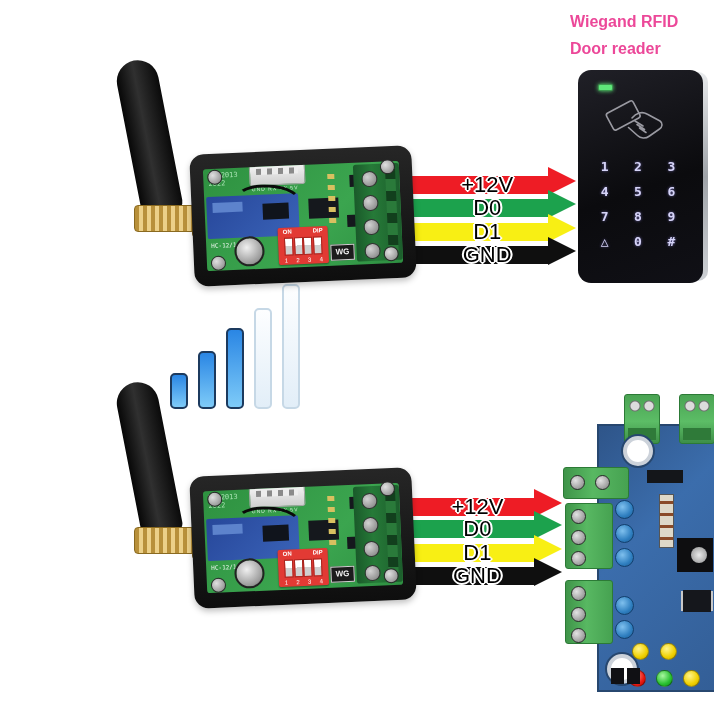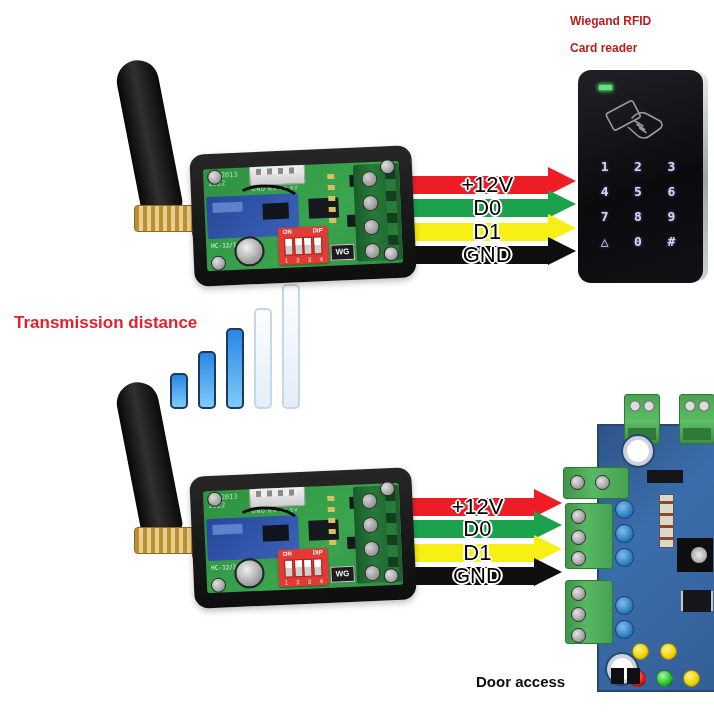"Wiegand RFID" .reader-title { color: #b91c1c -> #ec4899; font-size: 12px -> 16px }
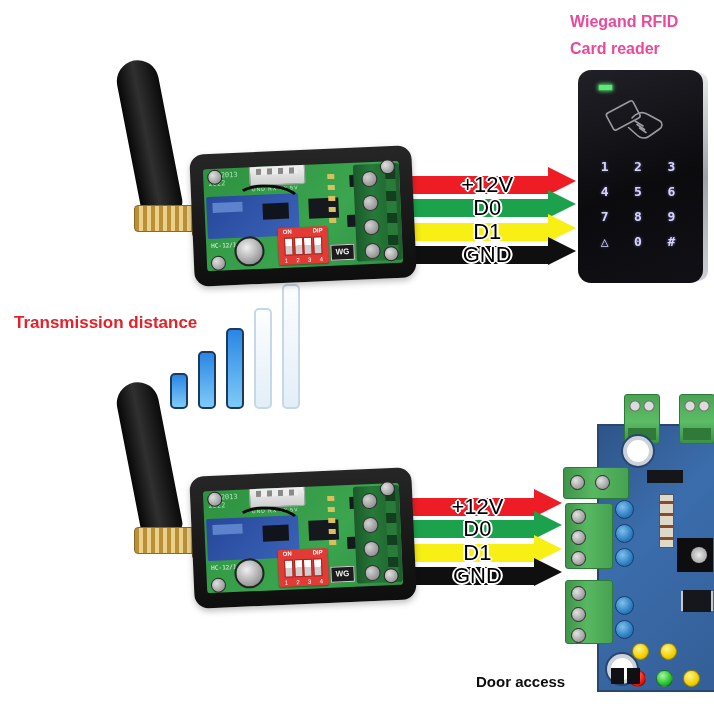"Card reader" div { text: Card -> Door }
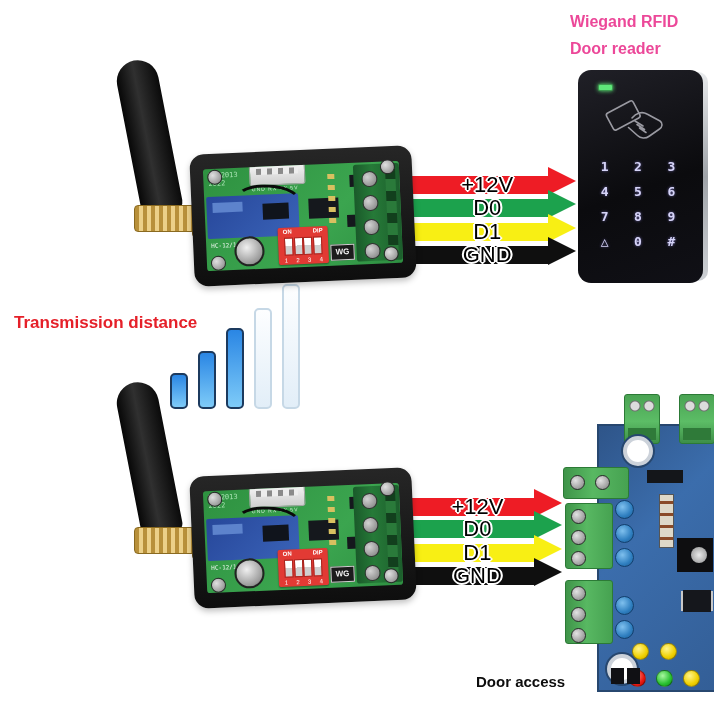"Transmission distance" div { html: <div>Transmission distance</div> -> none }
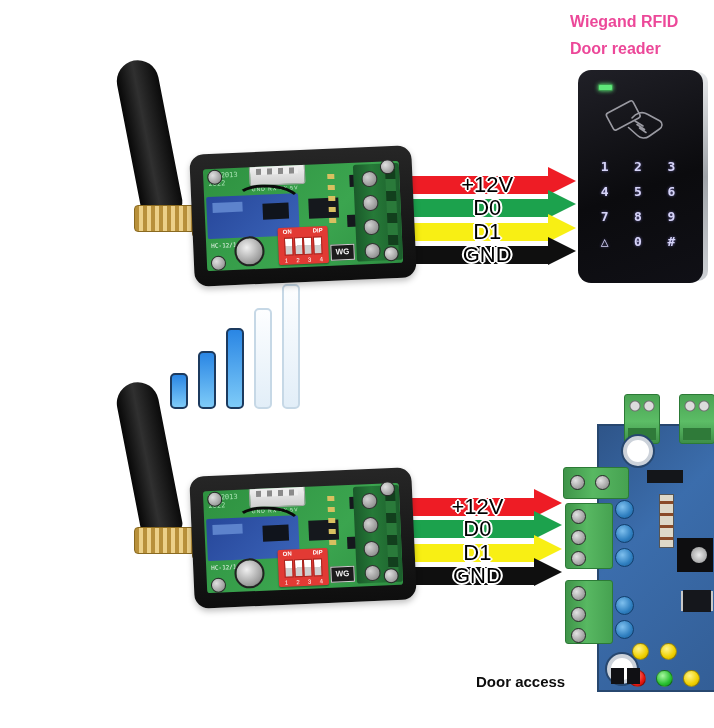"Door access" div { html: <div>Door access</div> -> none }
